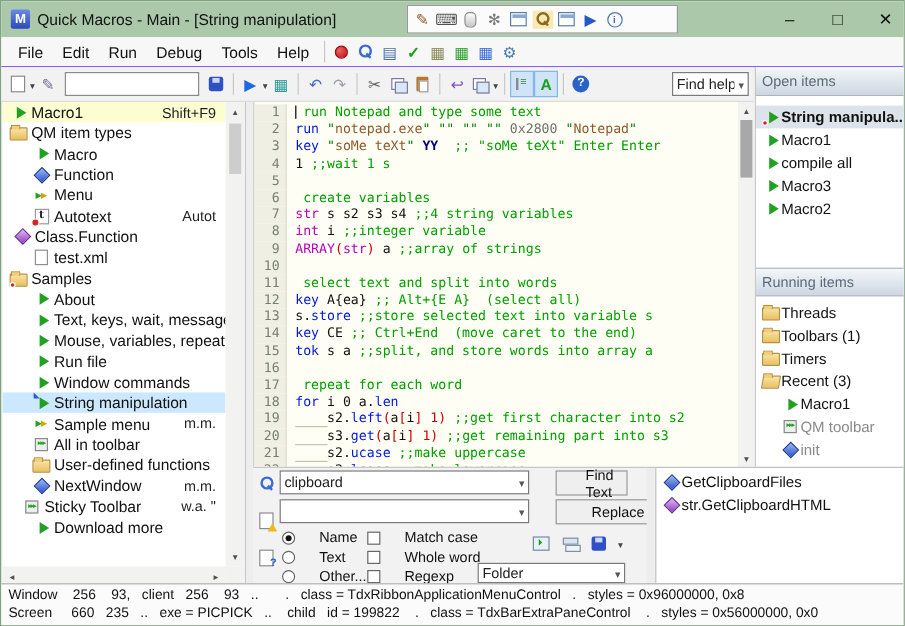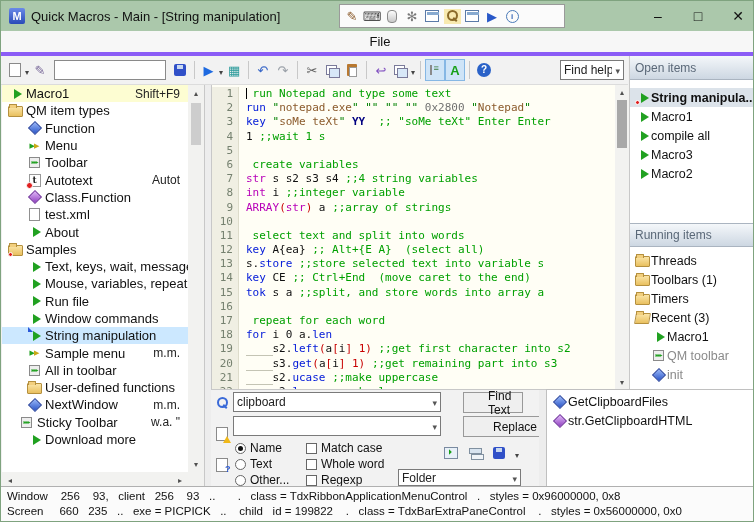"File" .menubar { border-bottom: 4px solid #8b5cf6 -> 1px solid #8b5cf6; flex-direction: column -> none }
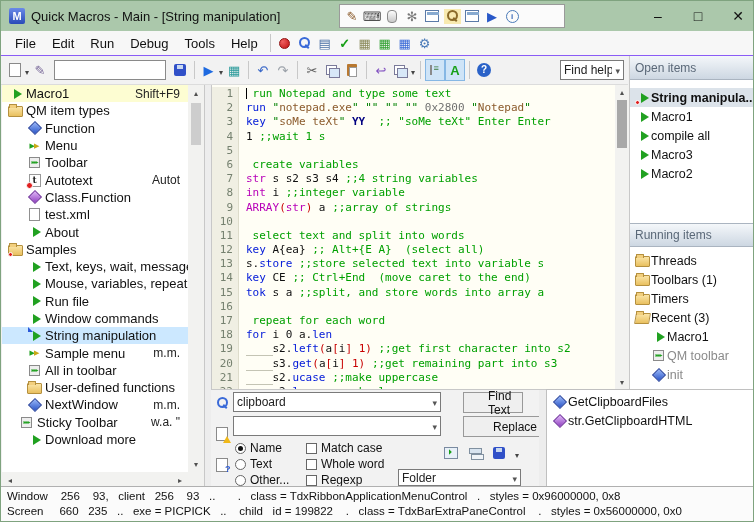"Macro" div.trow { html: none -> <div> <span></span> <span>Macro</span> </div> }
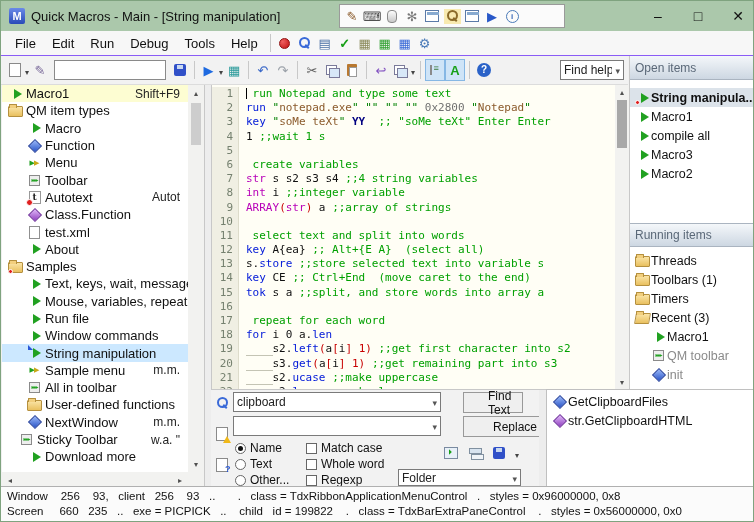"Toolbar" div.trow { html: <div> <span></span> <span>Toolbar</span> </div> -> none }
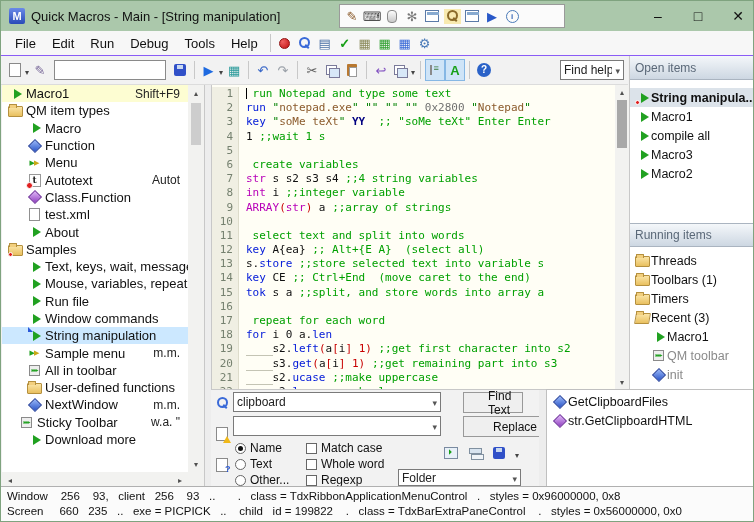"Class.Function" div.trow { padding-left: 24px -> 8px }
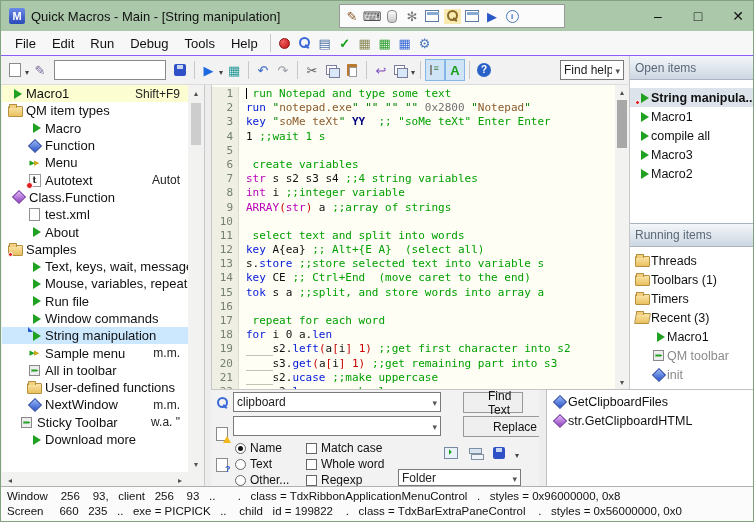"About" div.trow { order: before "Samples" -> after "Samples" }
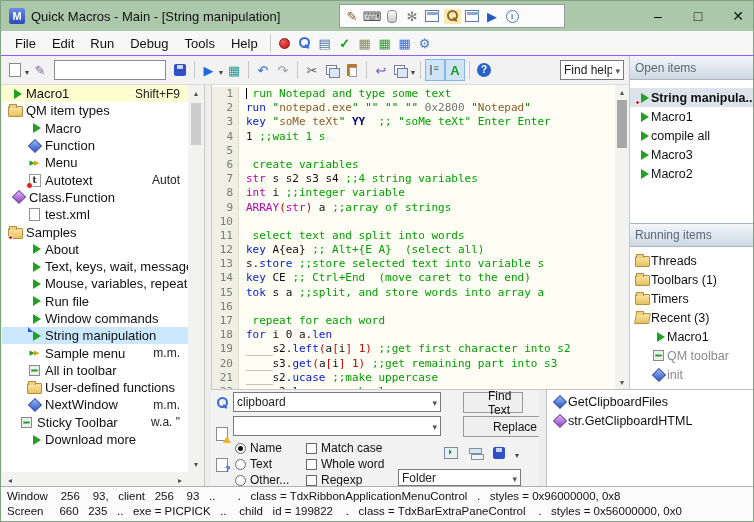"Name" .optrow { gap: 4px -> 20px }
